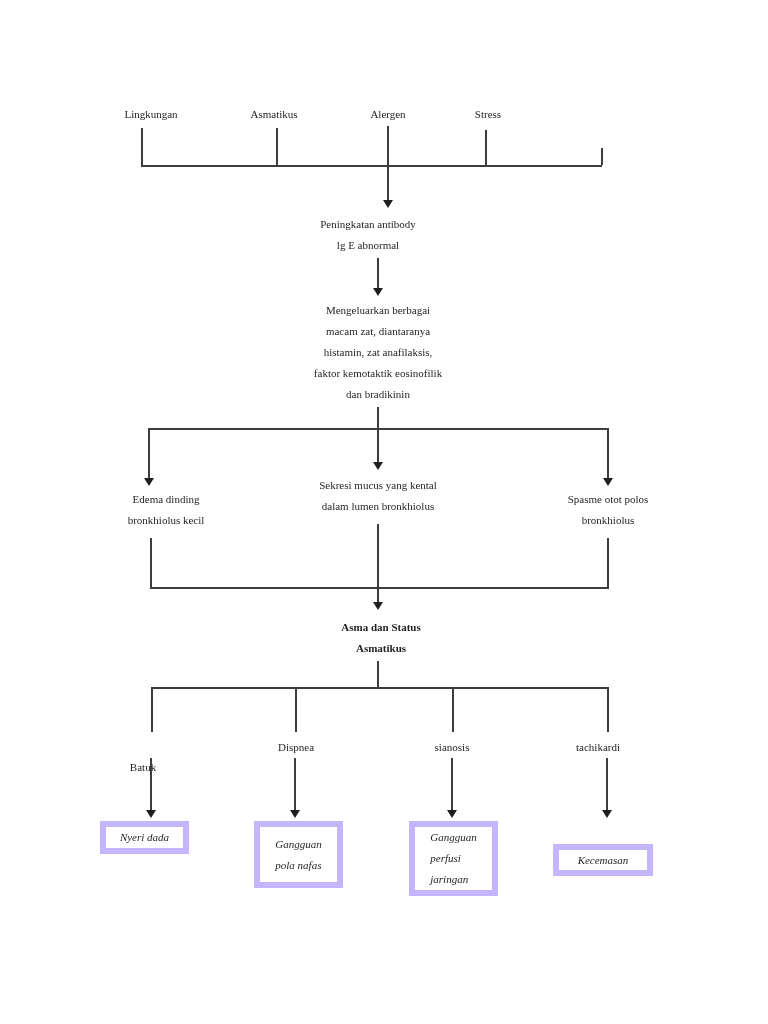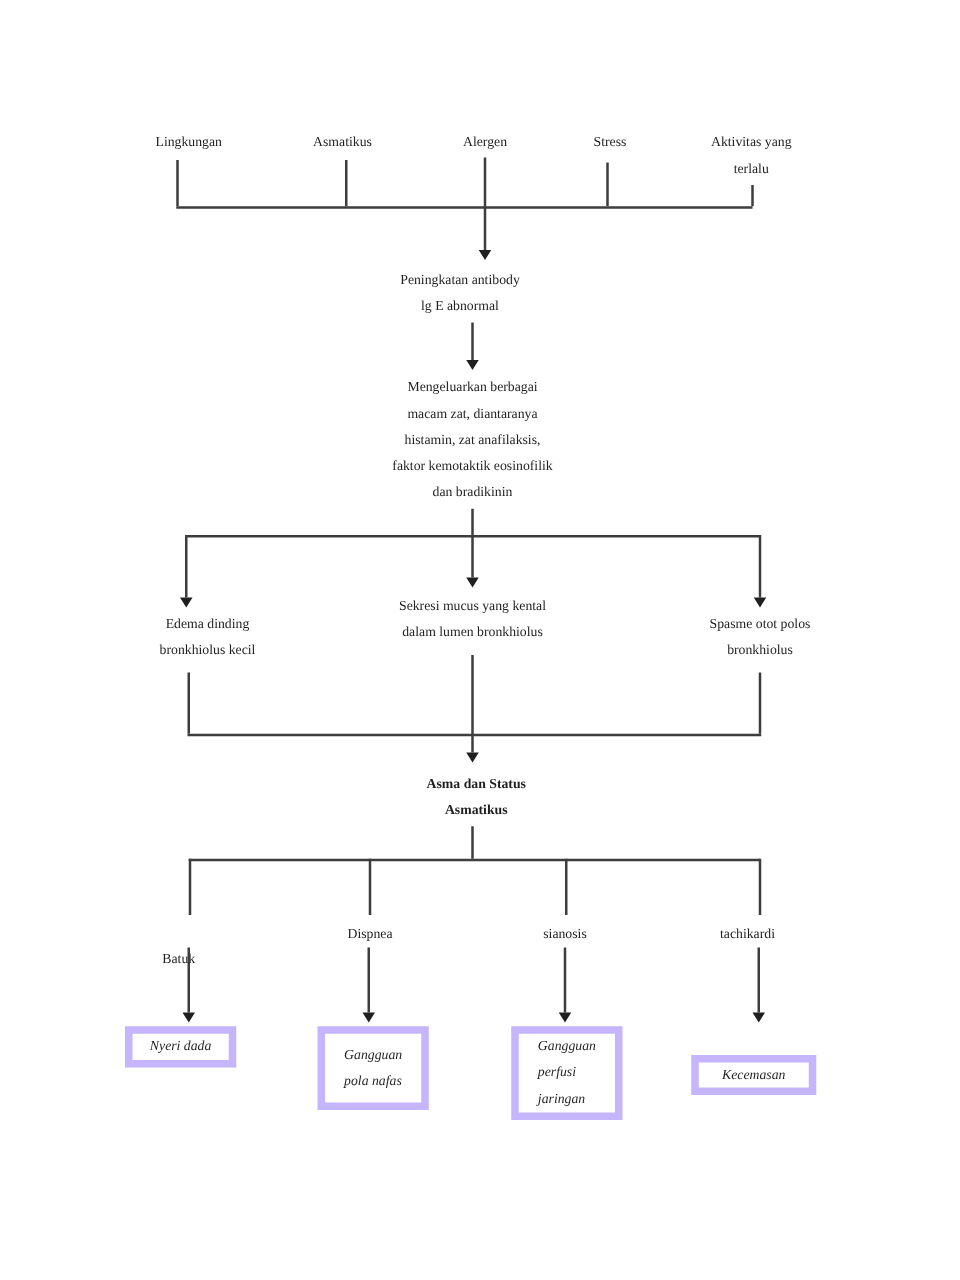"Aktivitas yang" div.txt { html: <div>Aktivitas yang terlalu</div> -> none }
